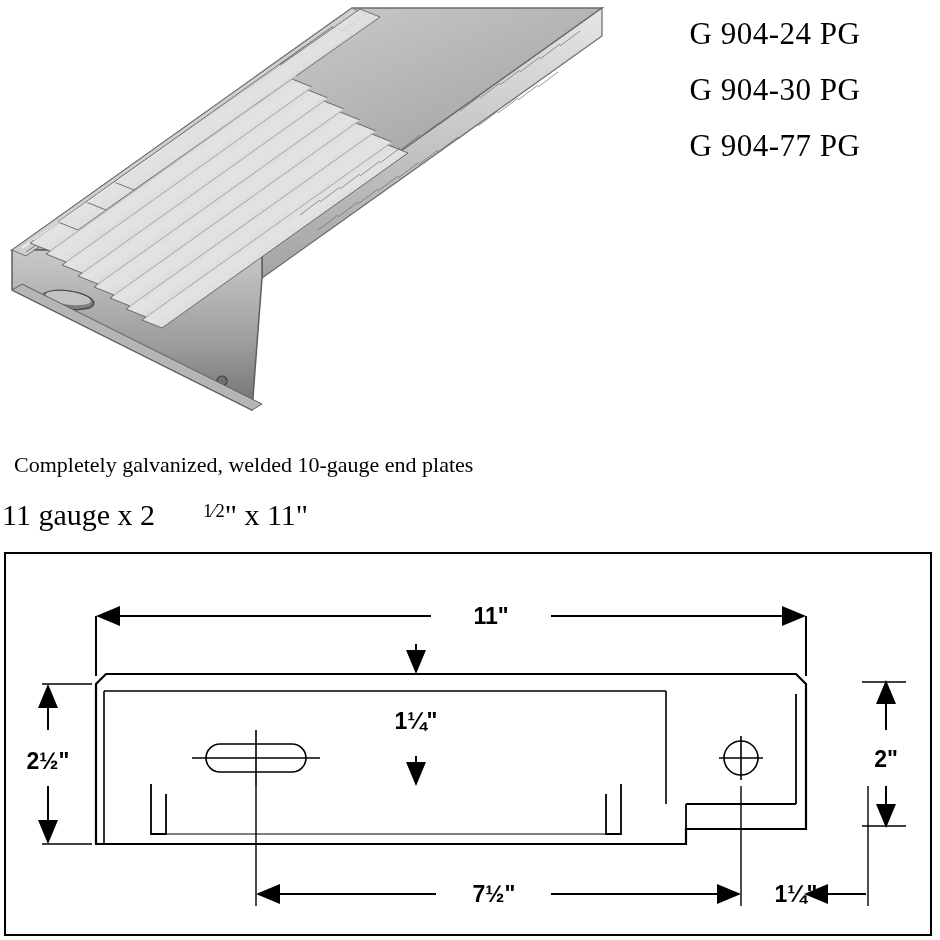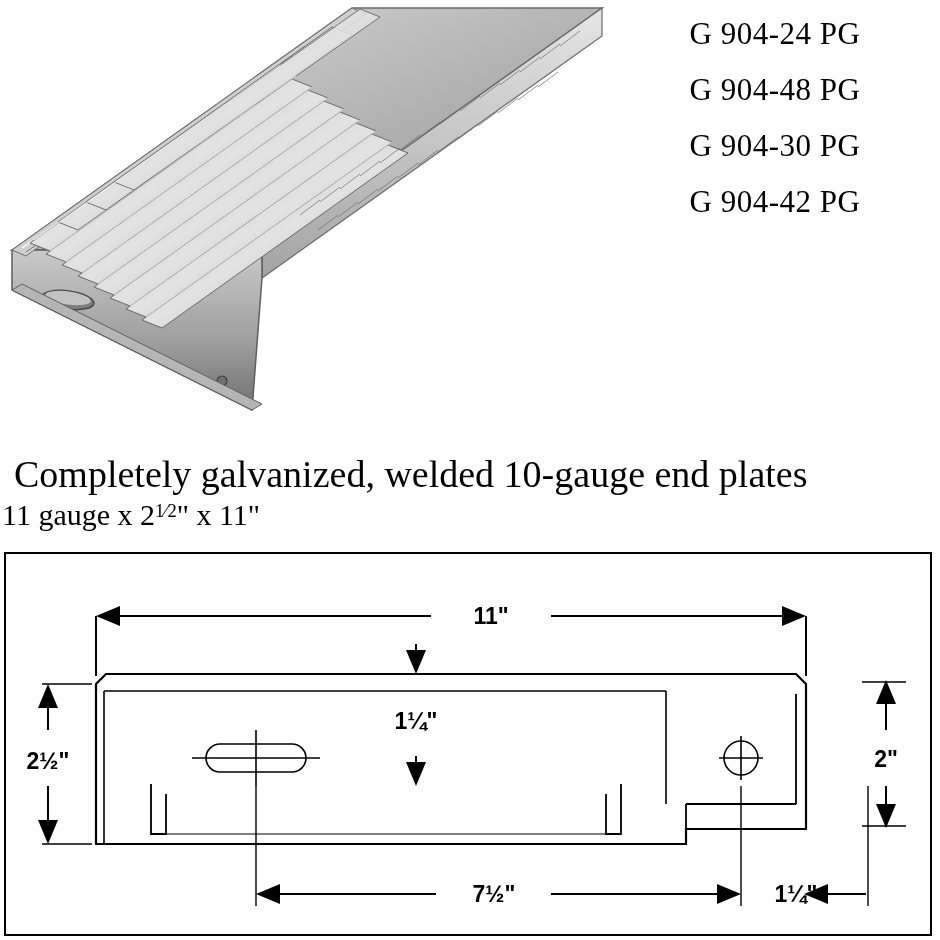"G 904-48 PG" div.part-number { html: <div>G 904-48 PG</div> -> none }
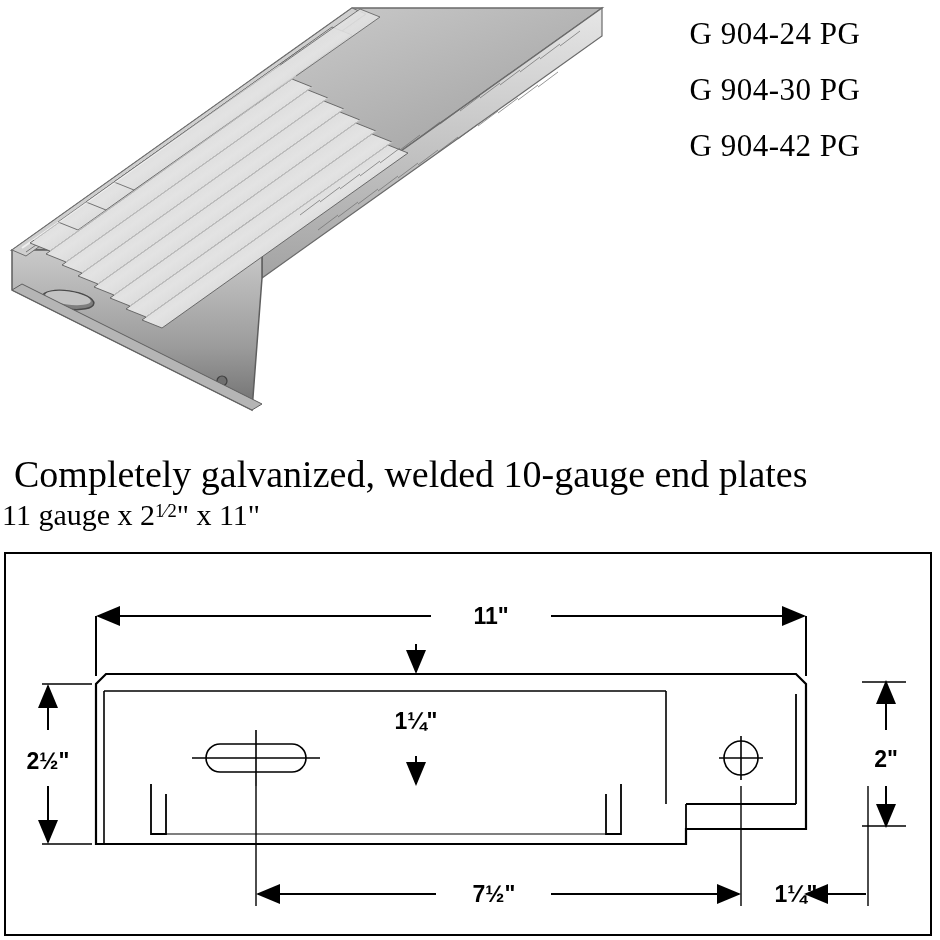"G 904-42 PG" div.part-number { text: 904-42 -> 904-77 }
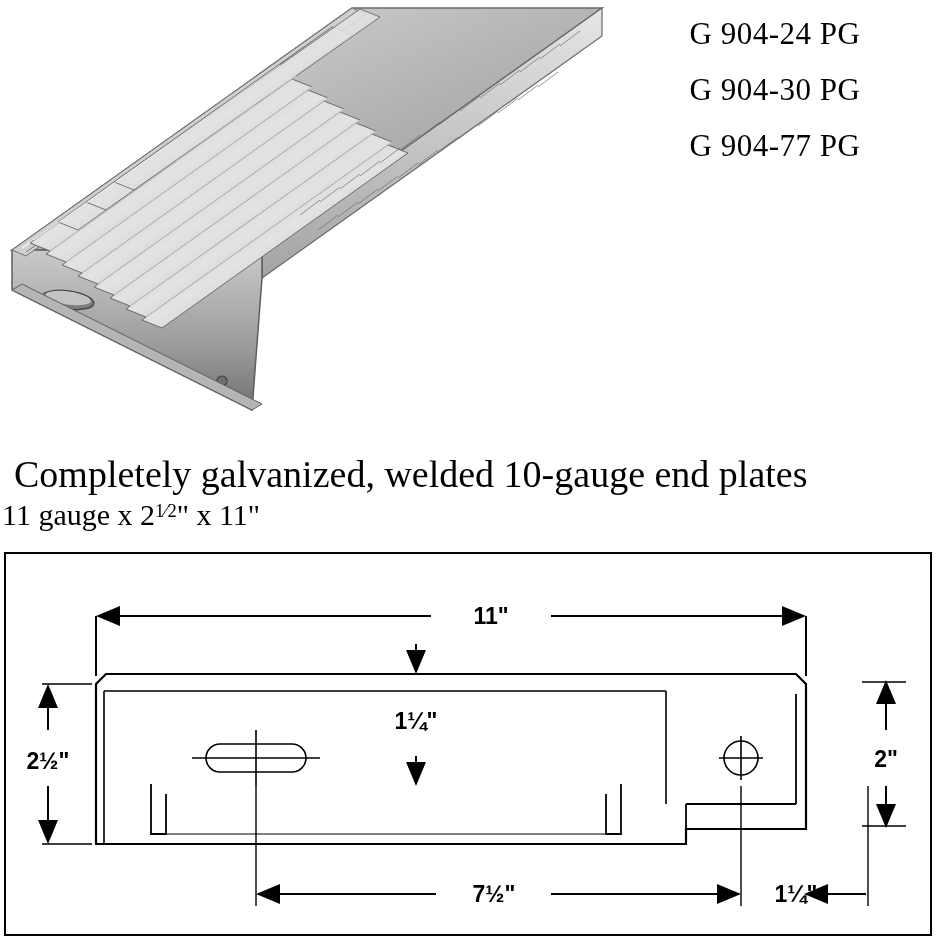"Completely galvanized, welded 10-gauge" #caption-line-1 { font-size: 38px -> 22px }
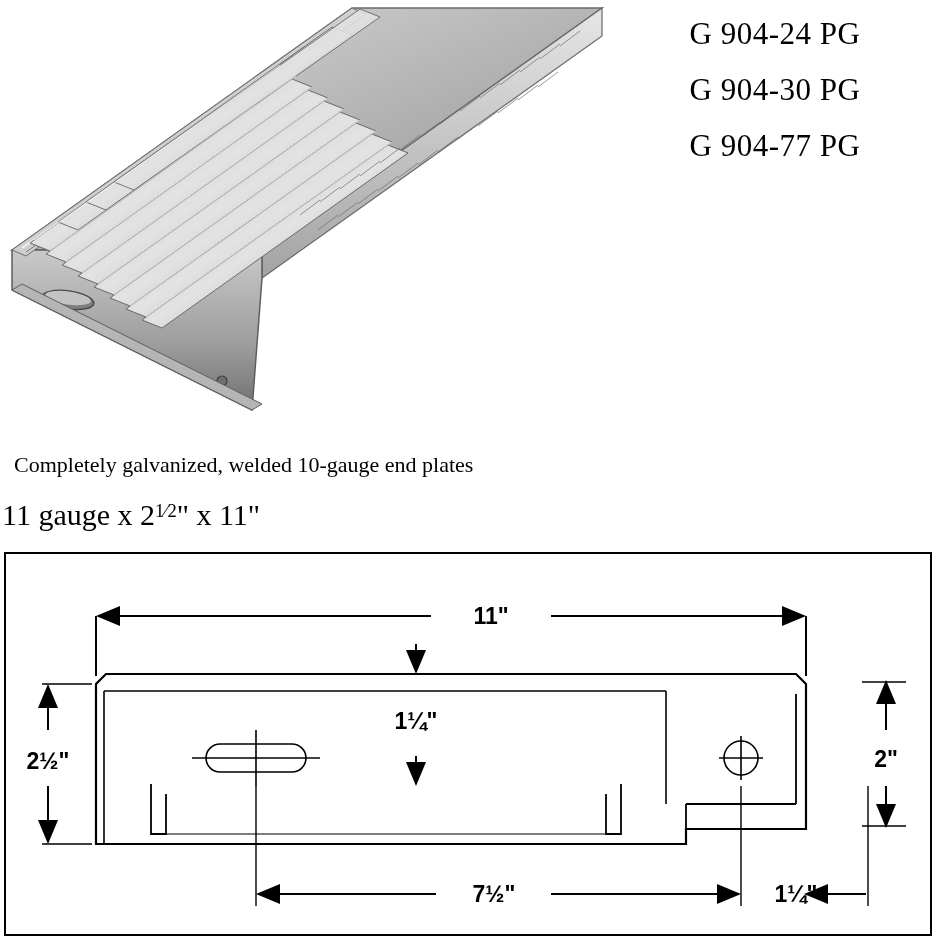"1⁄2" .frac { margin-left: none -> 48px }
